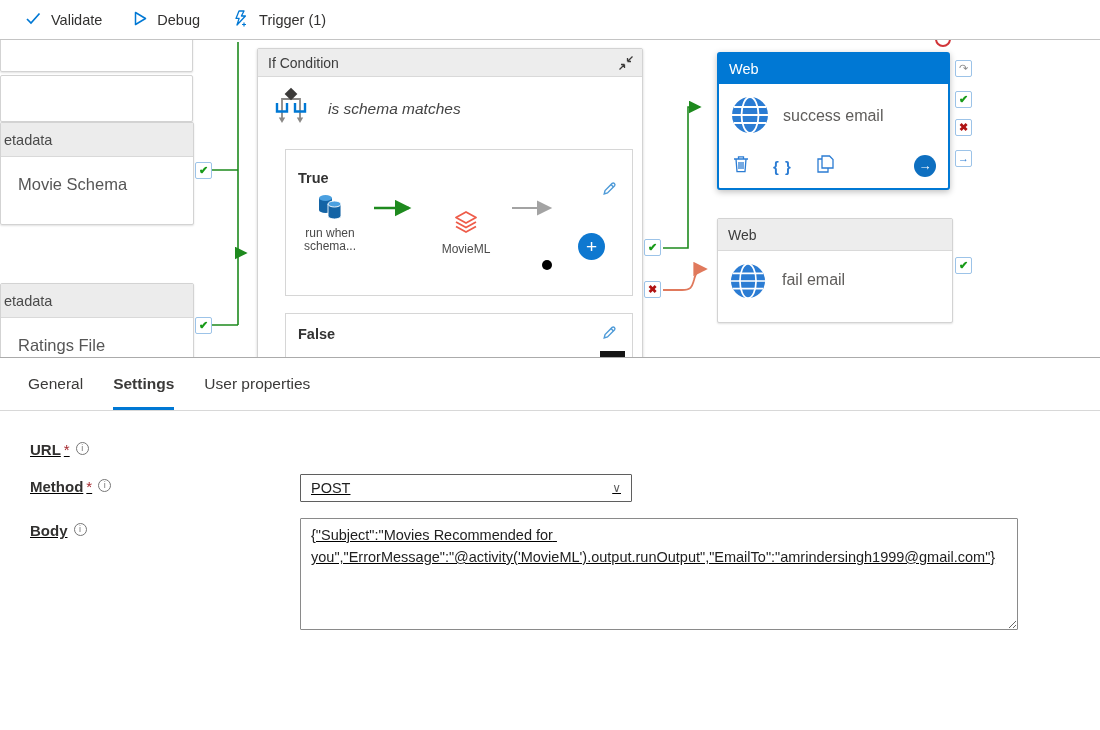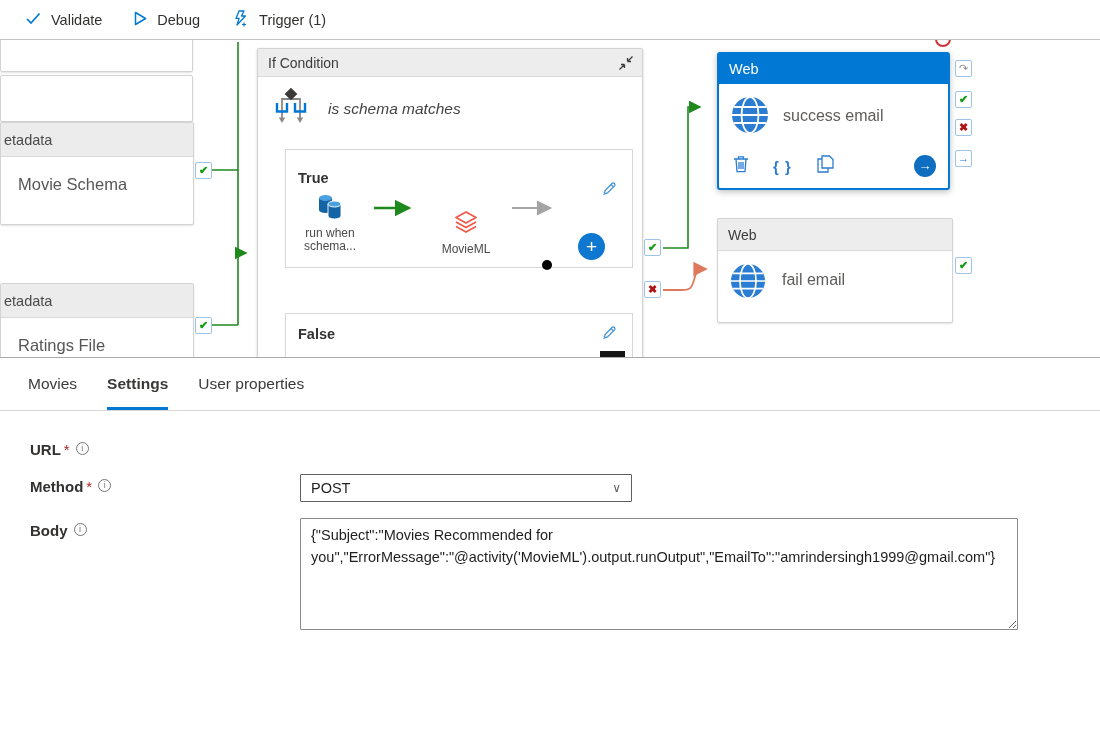"True" #trueBox { height: 119px -> 147px }
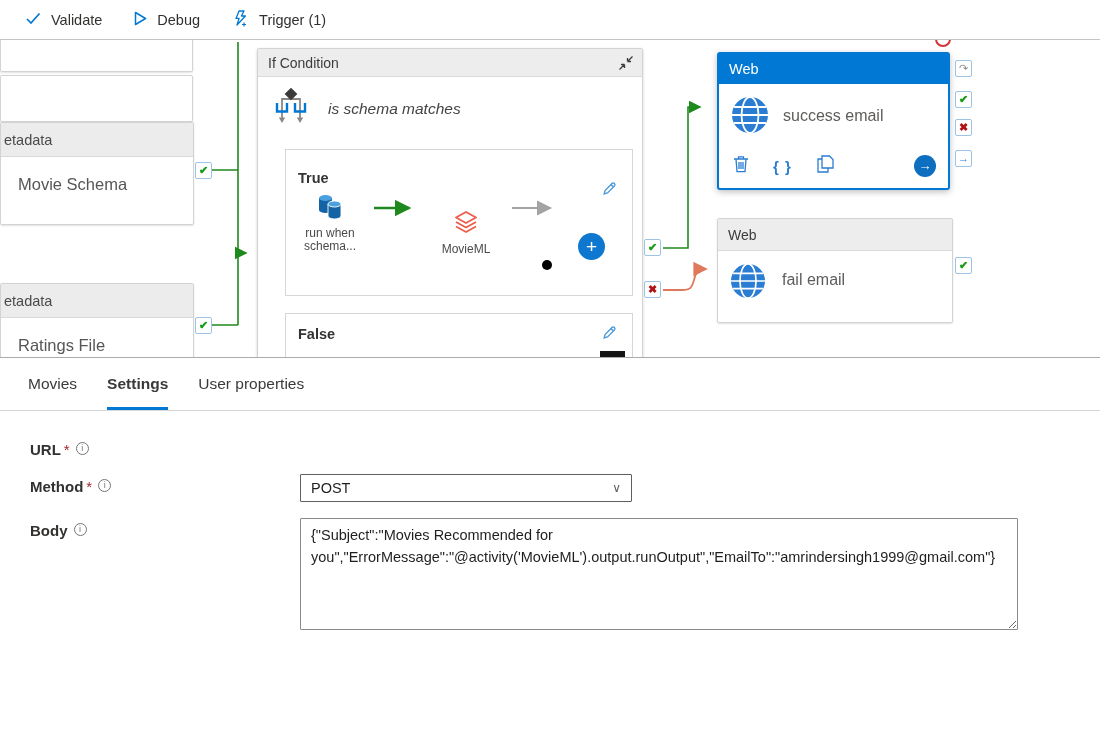"Movies" span.tab { text: Movies -> General }
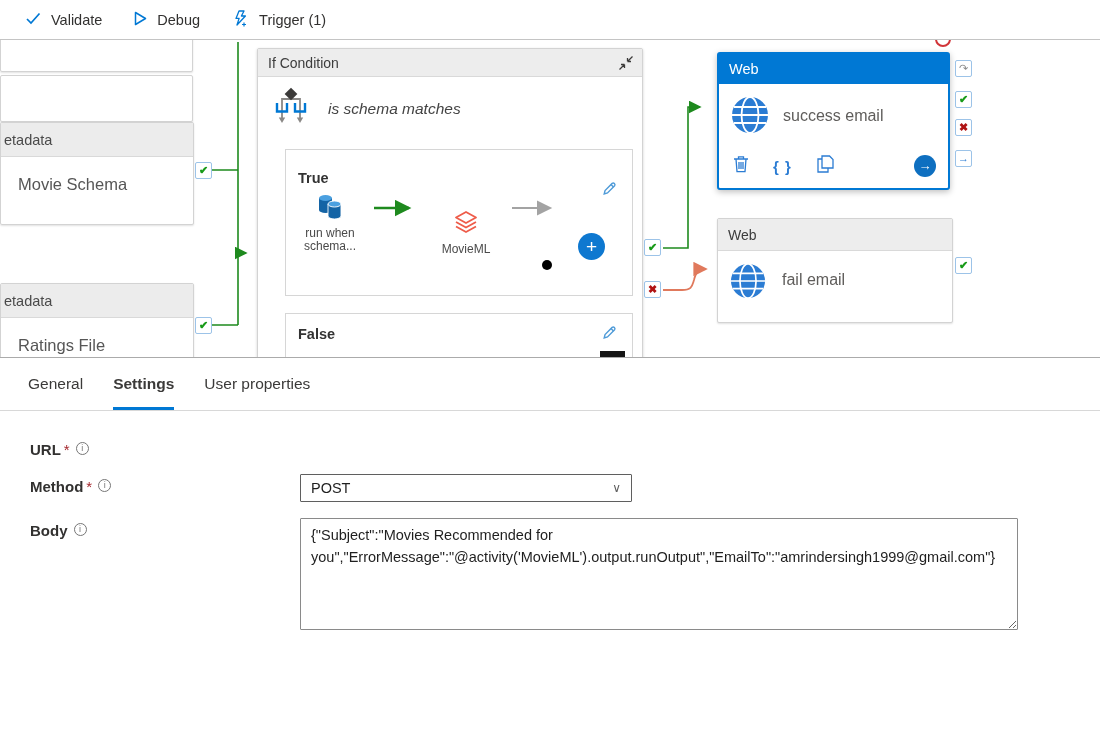"URL * i" .form-row { text-decoration: none -> underline }
